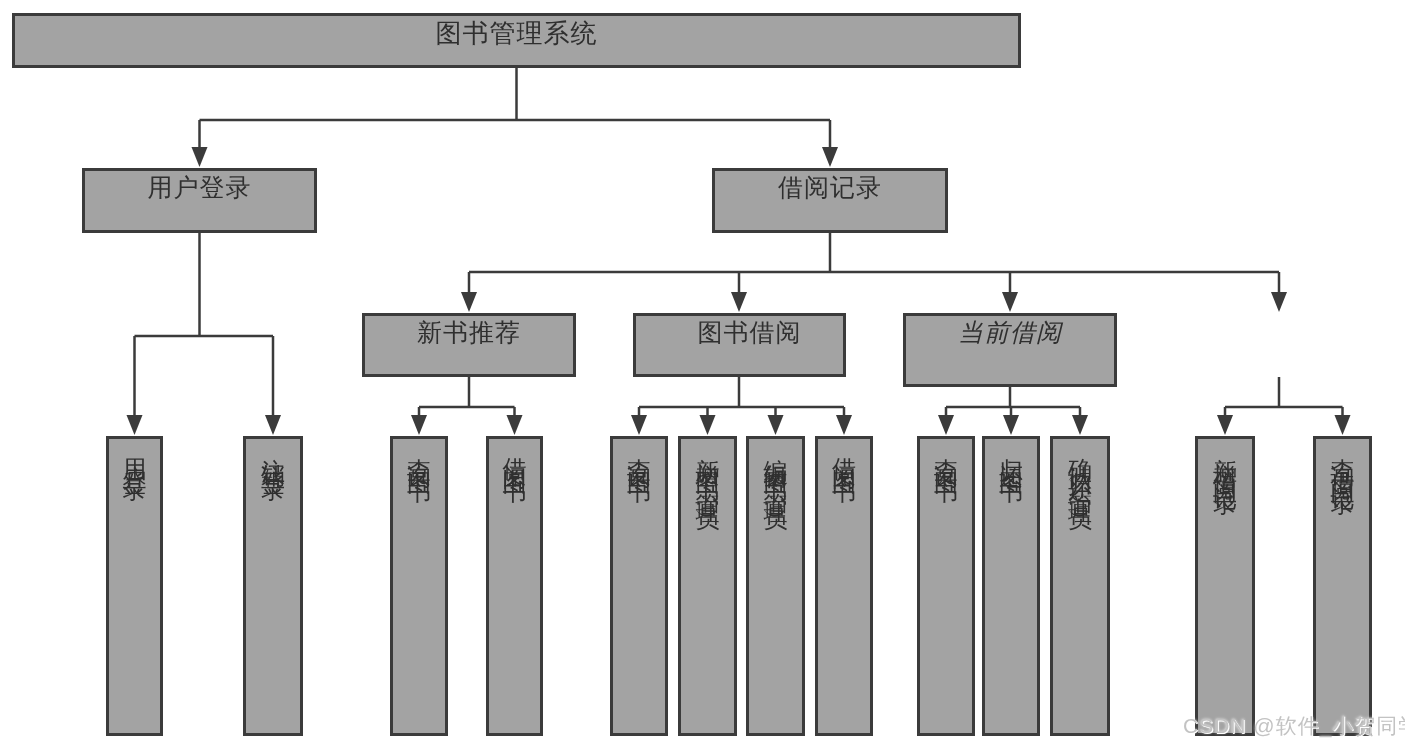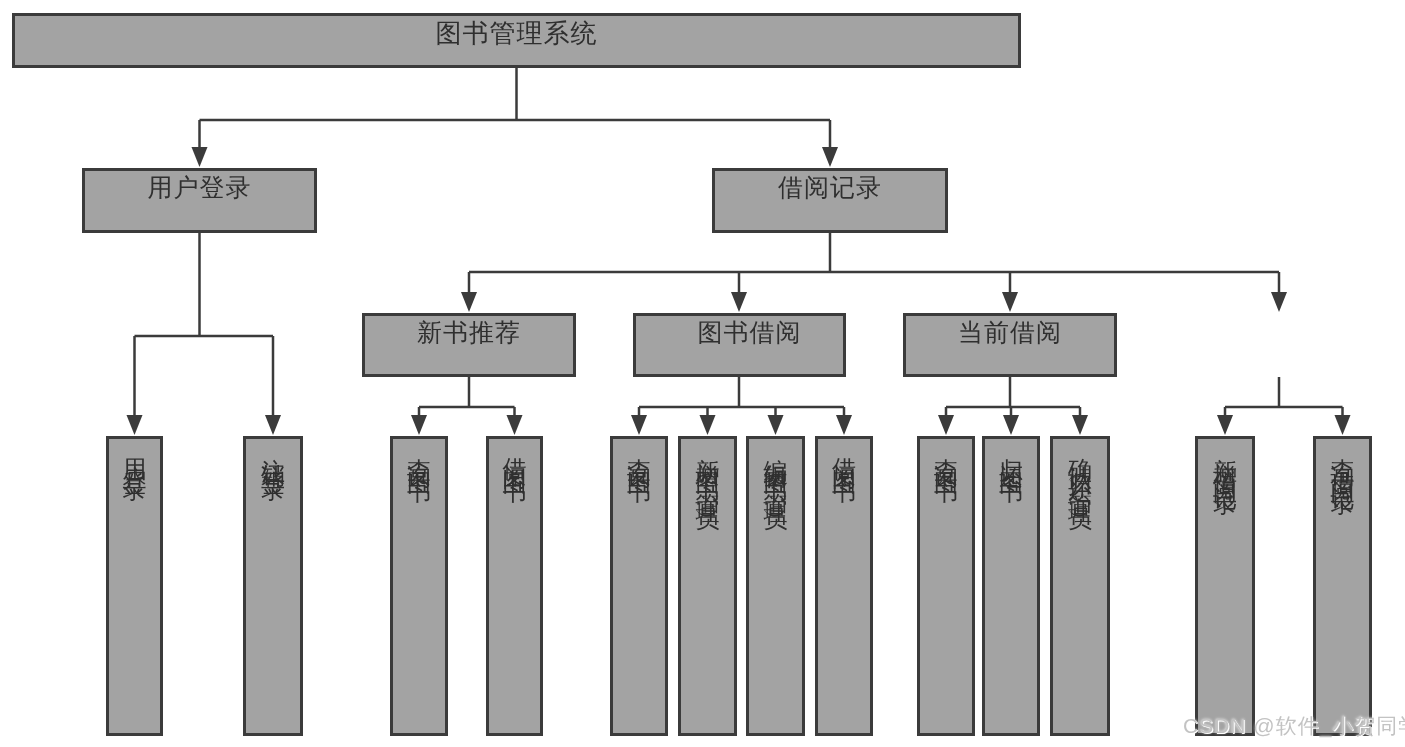"当前借阅" div.node { font-style: none -> italic; height: 64px -> 74px }
